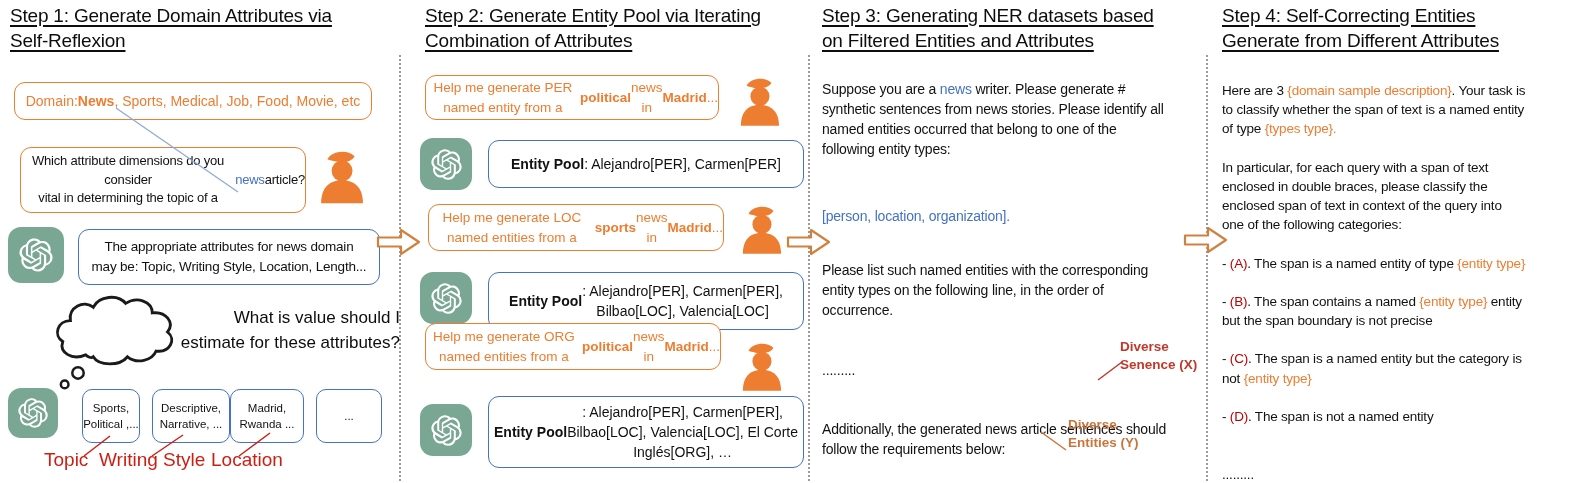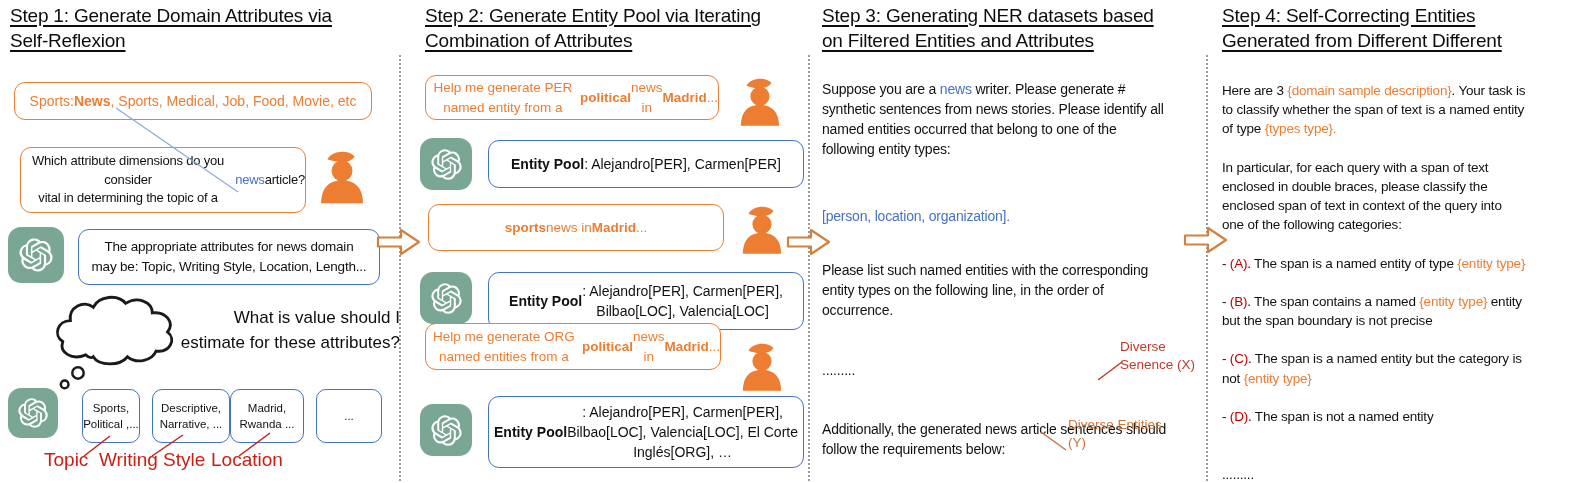"Step 4: Self-Correcting Entities" div.ctitle { text: Generated from Different Different -> Generate from Different Attributes }
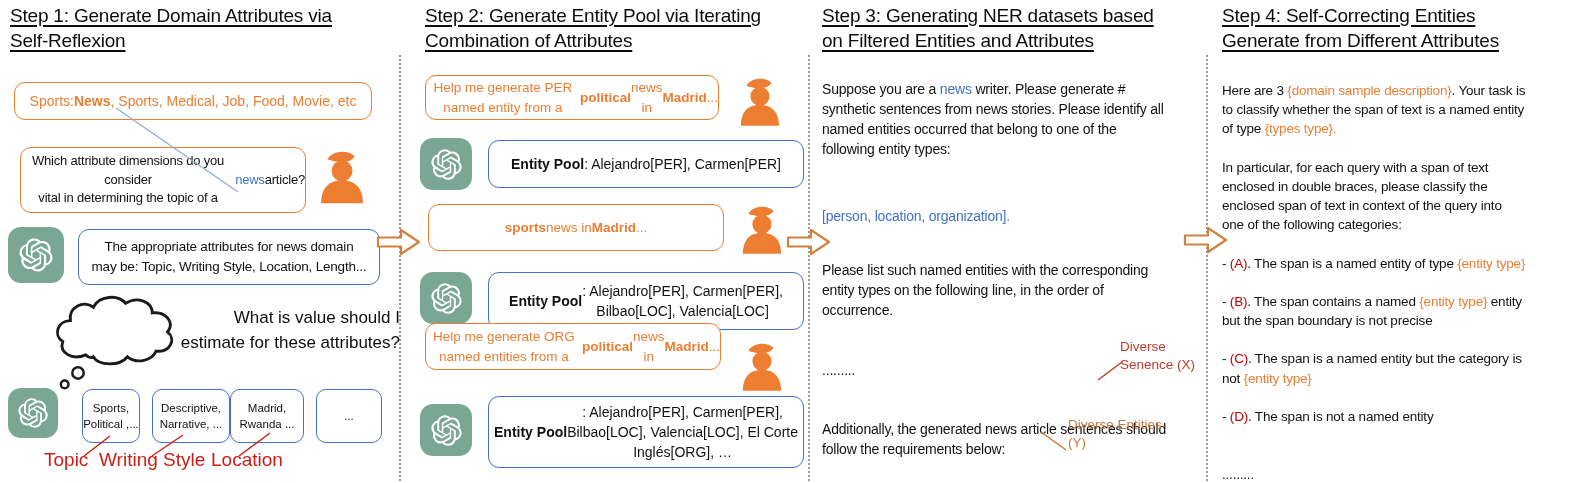"Sports:" span { text: Sports -> Domain }
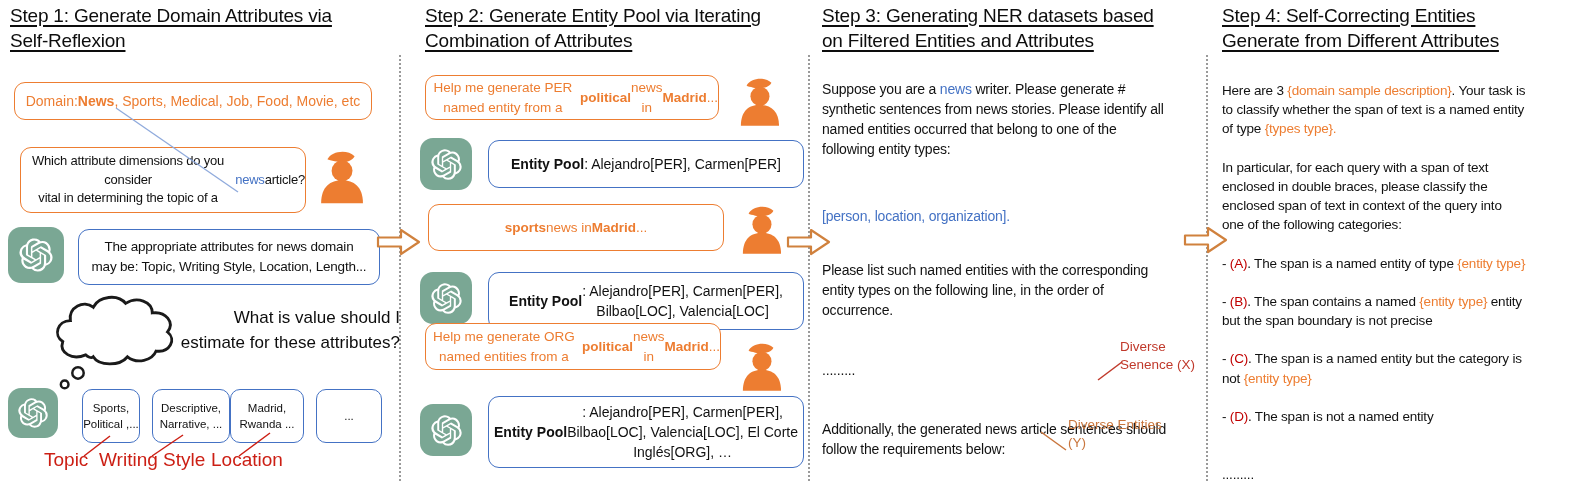"Help me generate LOC named" span { html: none -> <span>Help me generate LOC named entities from a </span> }
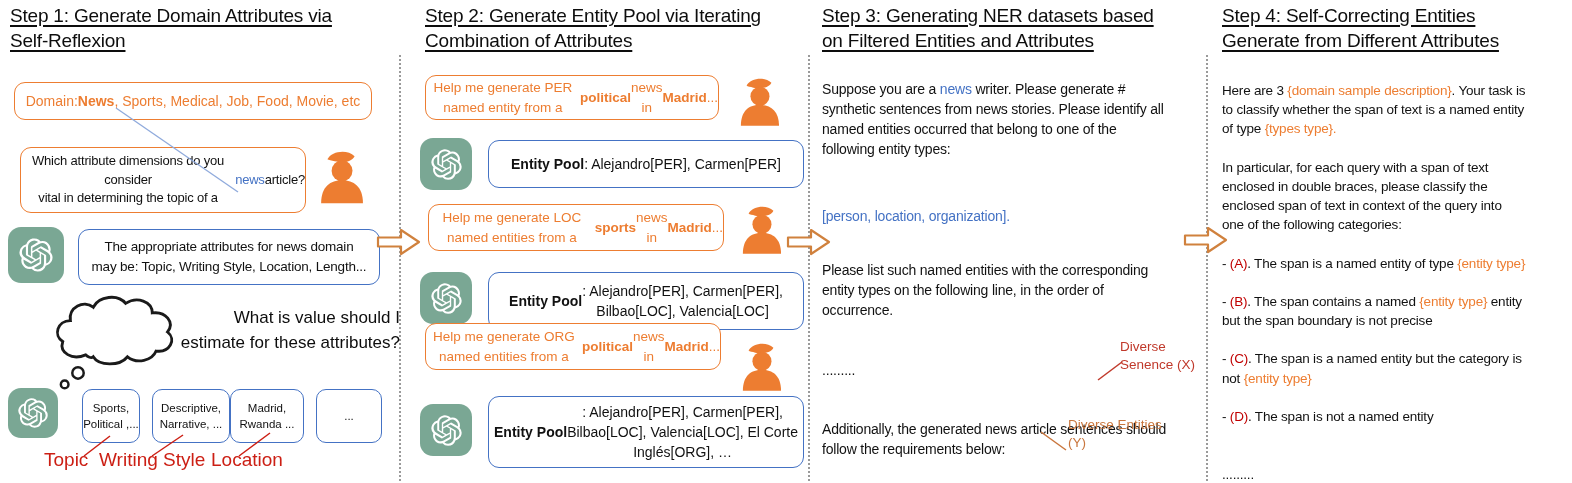"Diverse Senence (X)" .annot { font-weight: none -> bold }
